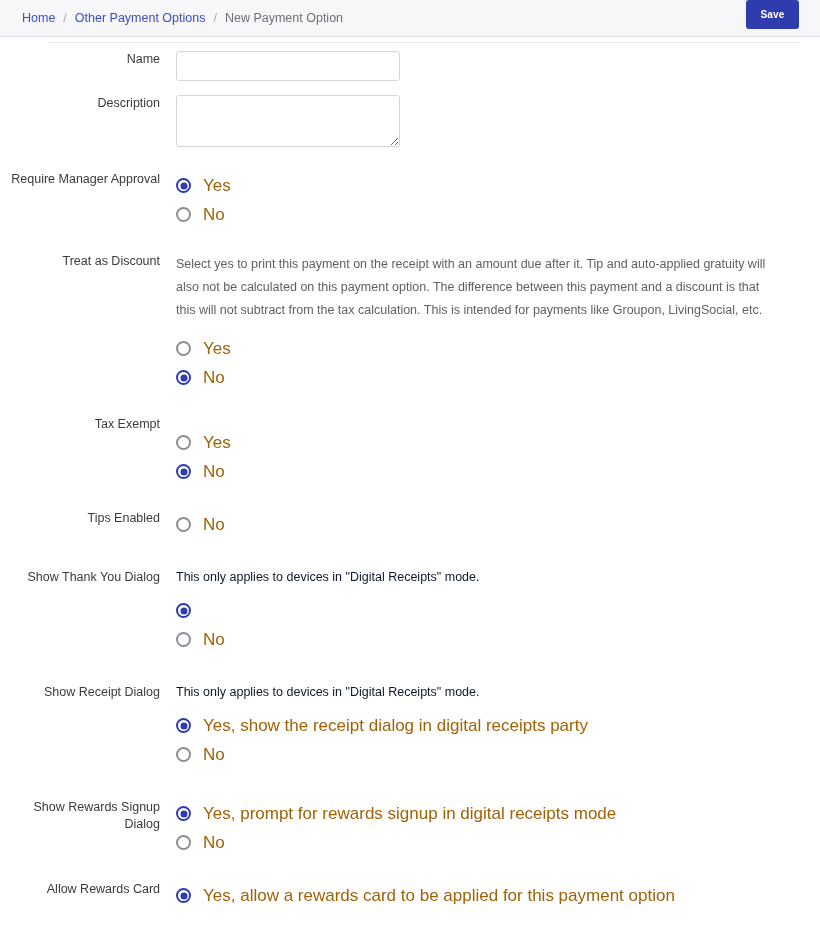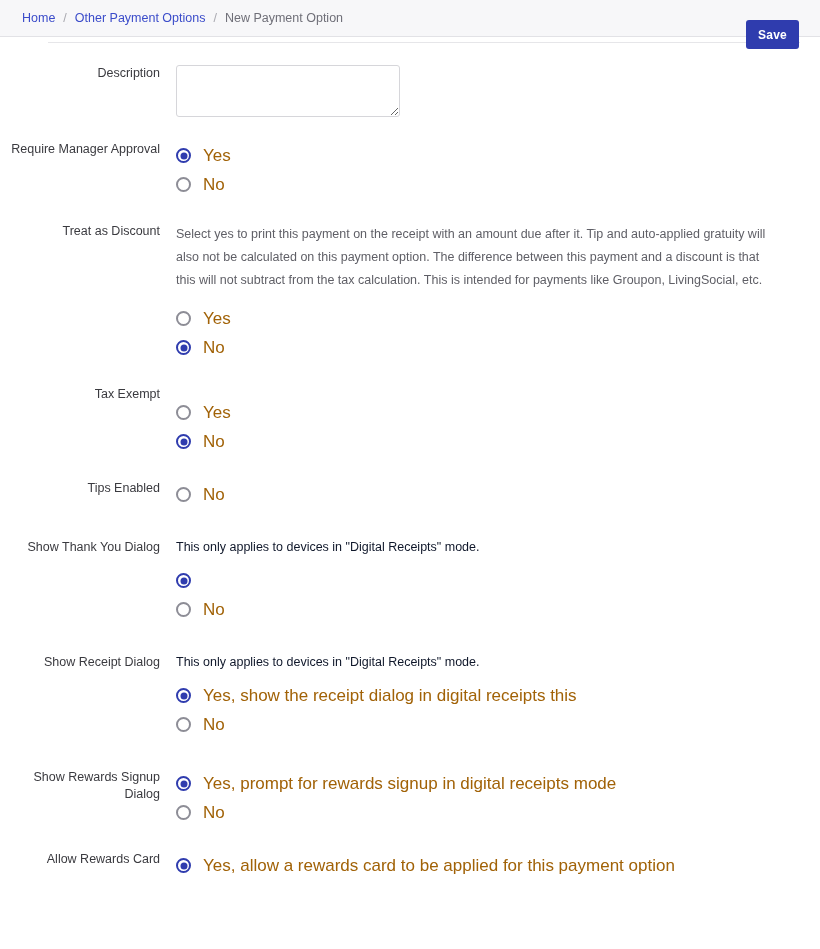"Save" .save-btn { font-size: 12px -> 10px; top: 20px -> 0 }
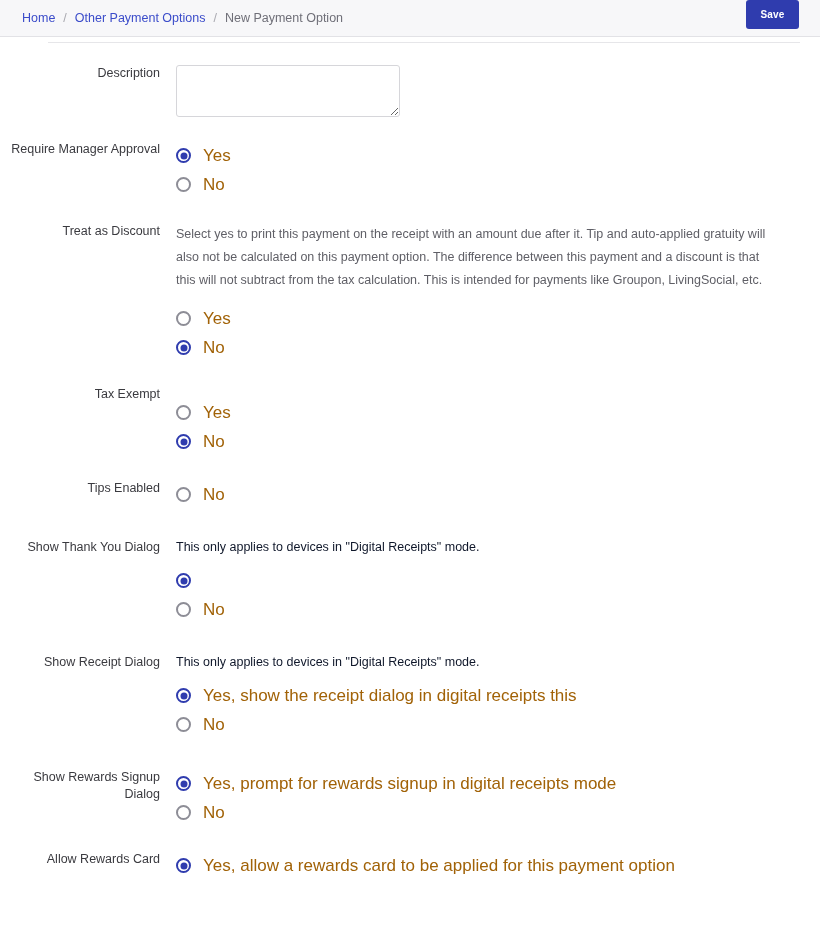"Name" div.row { html: none -> <div> <div>Name</div> <div> <input> </div> </div> }
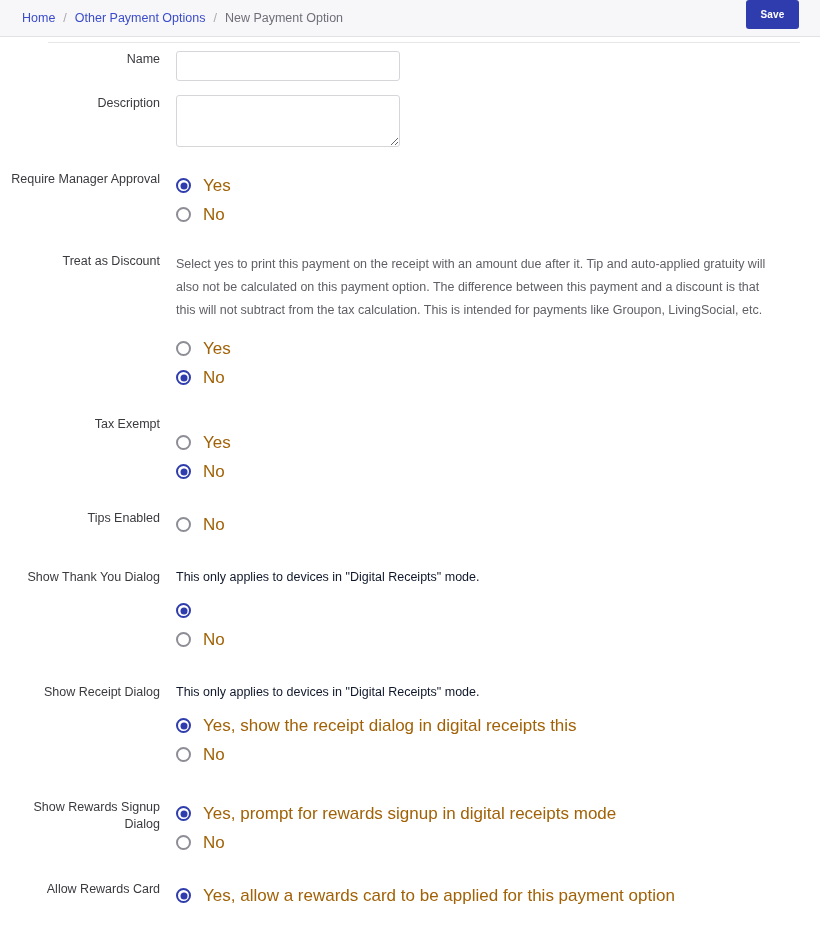"Yes, show the receipt dialog" span.radio-label { text: this -> party }
